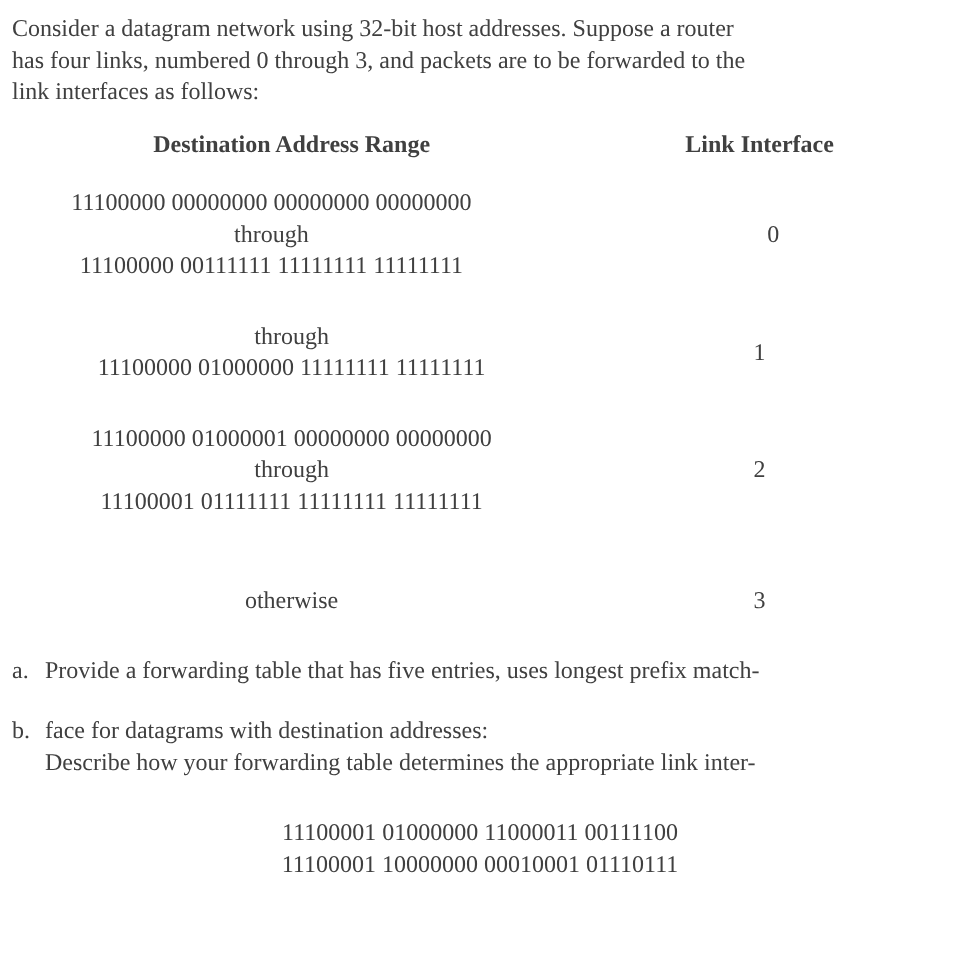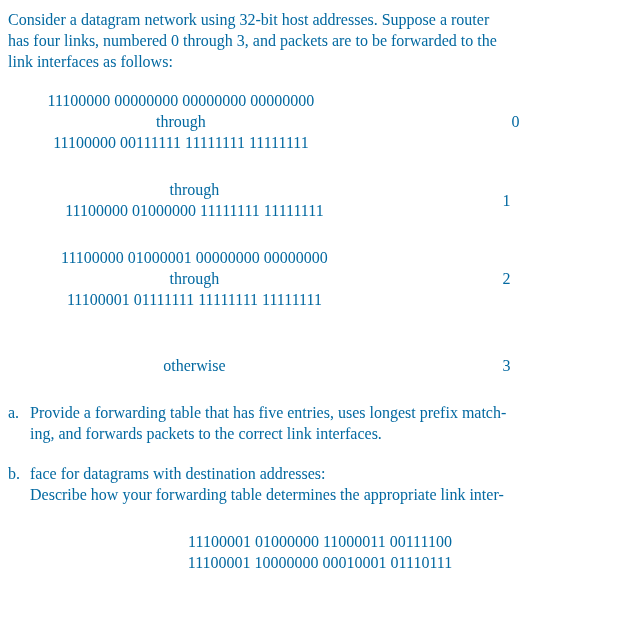"Consider a datagram network using" .page { color: #0369a1 -> #404040 }
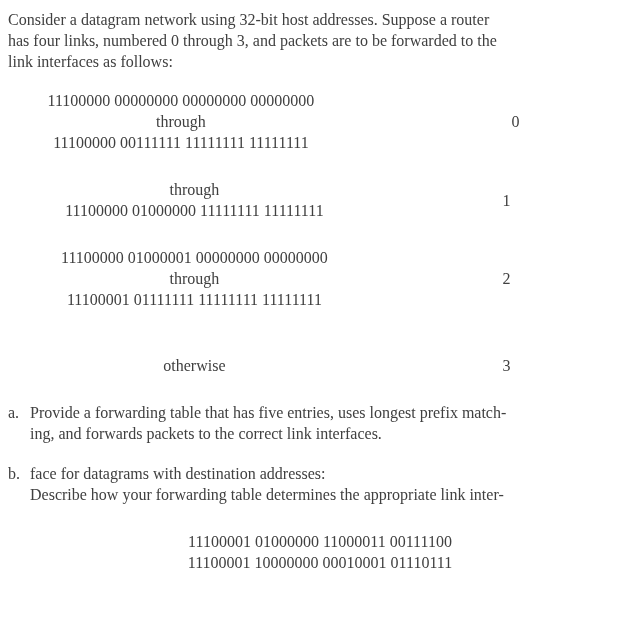"Destination Address Range" div.thead { html: none -> <div> <div>Destination Address Range</div> <div>Link Interface</div> </div> }
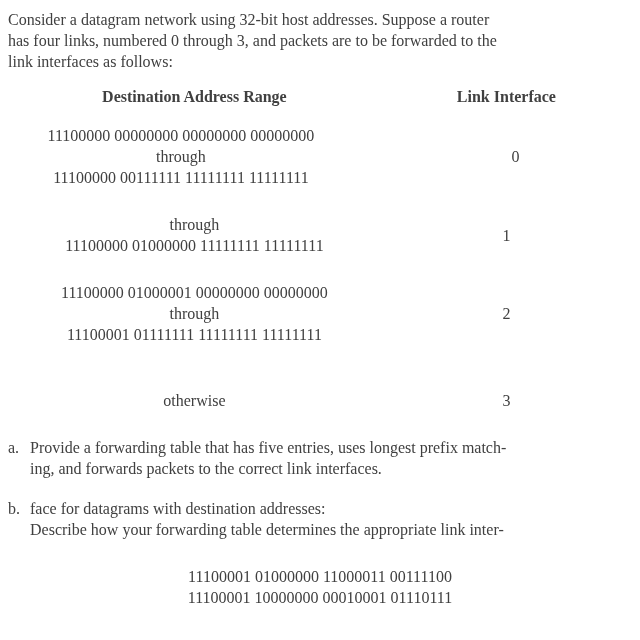"ing, and forwards packets to" span.line { html: <span>ing, and forwards packets to the correct link interfaces.</span> -> none }
